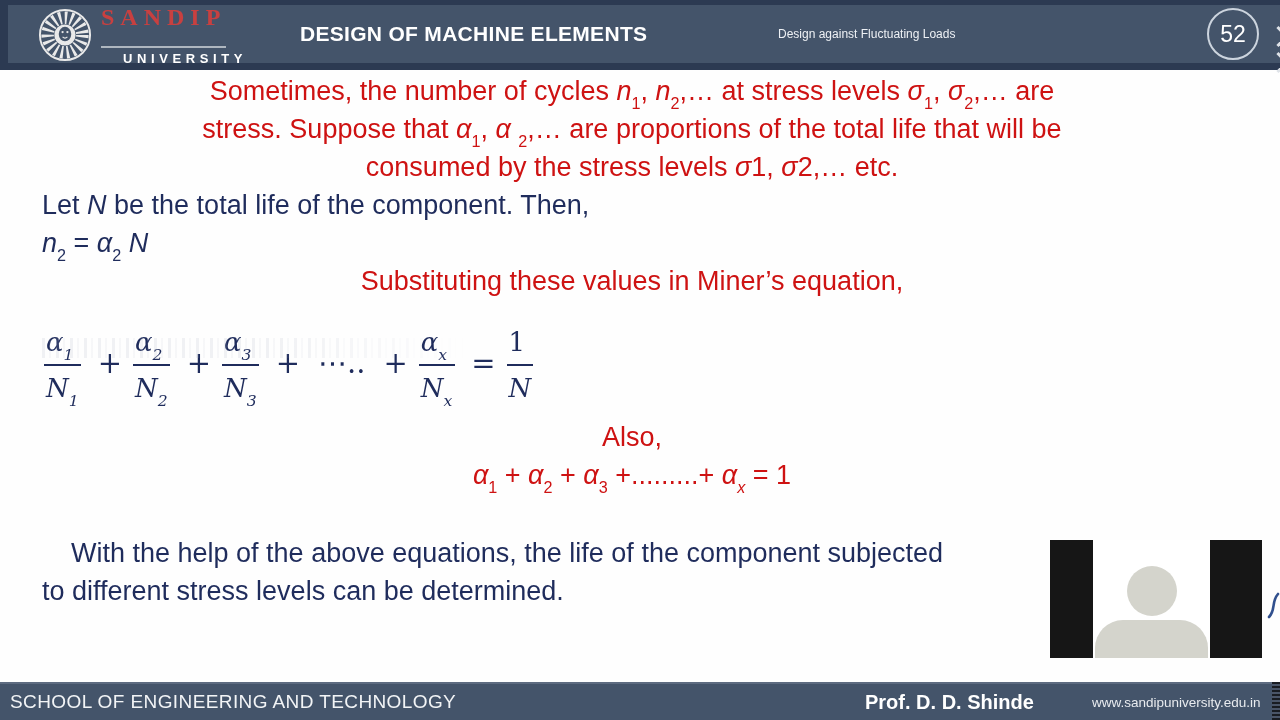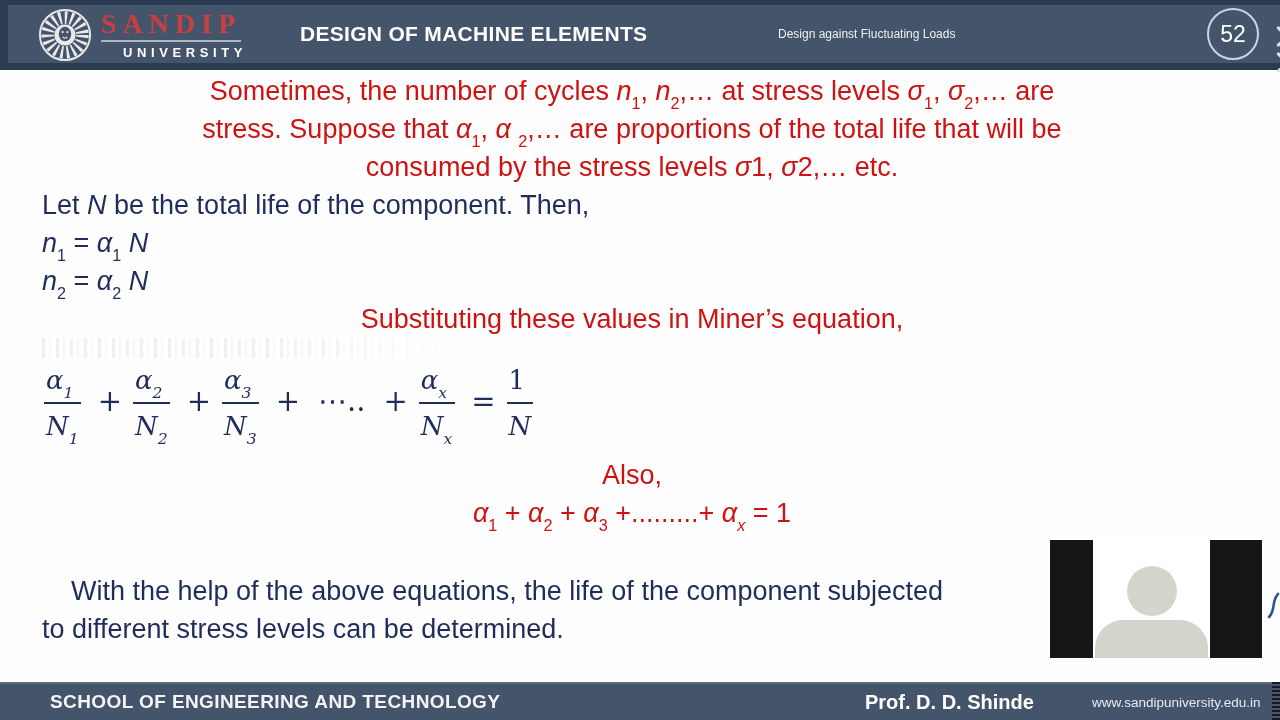"SANDIP" .brand { font-size: 28px -> 24px; padding-bottom: 2px -> 17px }
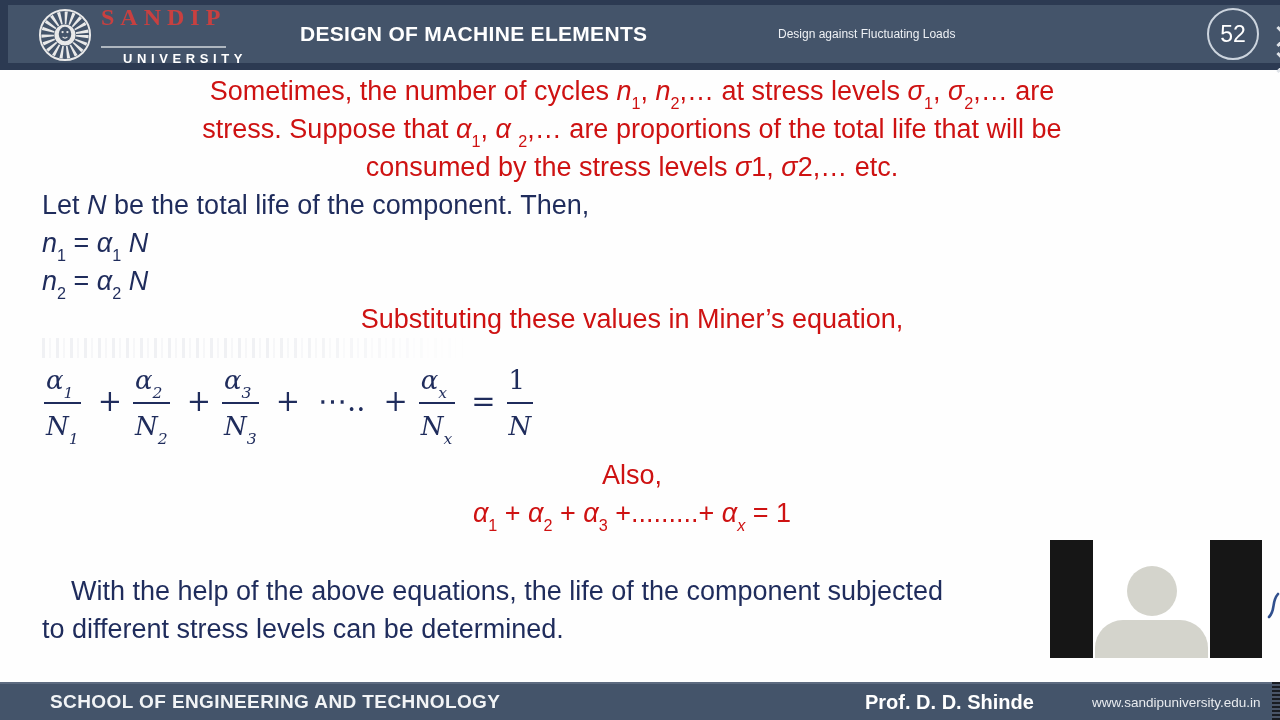"n1 = α1 N" div.tl { html: <div><span>n</span><sub>1</sub><span> = </span><span>α</span><sub>1</sub><span> </span><span>N</span></div> -> none }
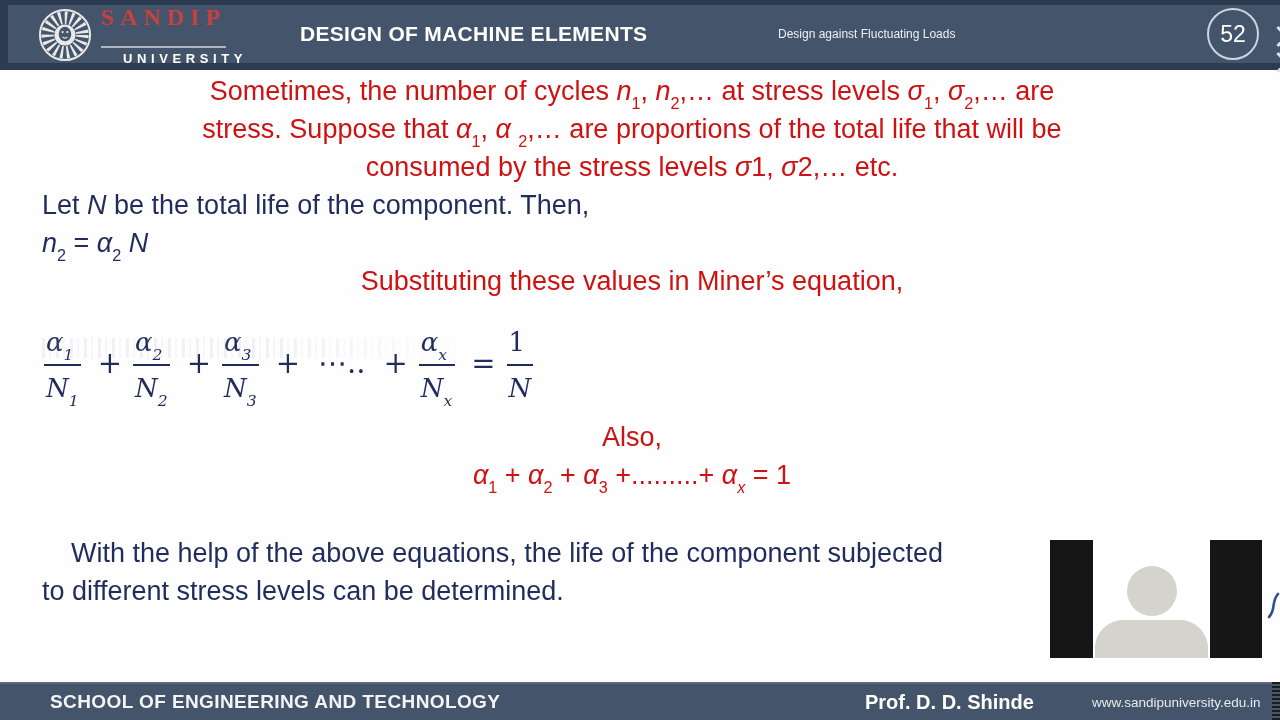"SCHOOL OF ENGINEERING AND TECHNOLOGY" .school { font-weight: 700 -> 400; margin-left: 40px -> none }
